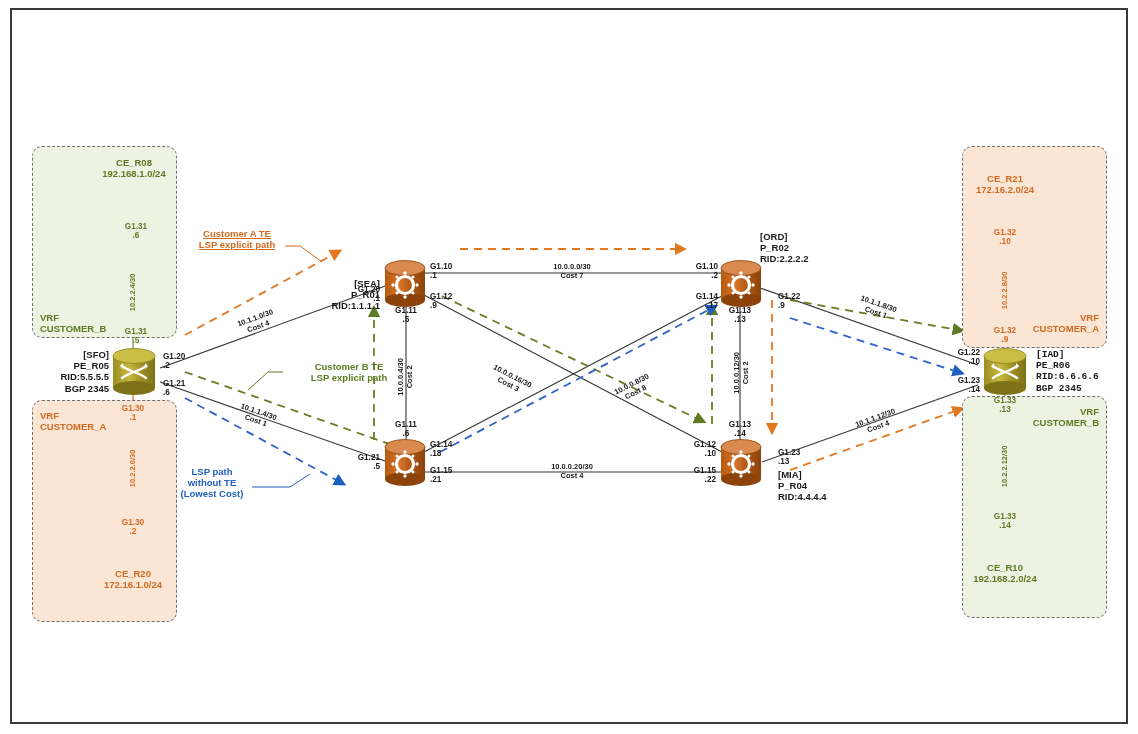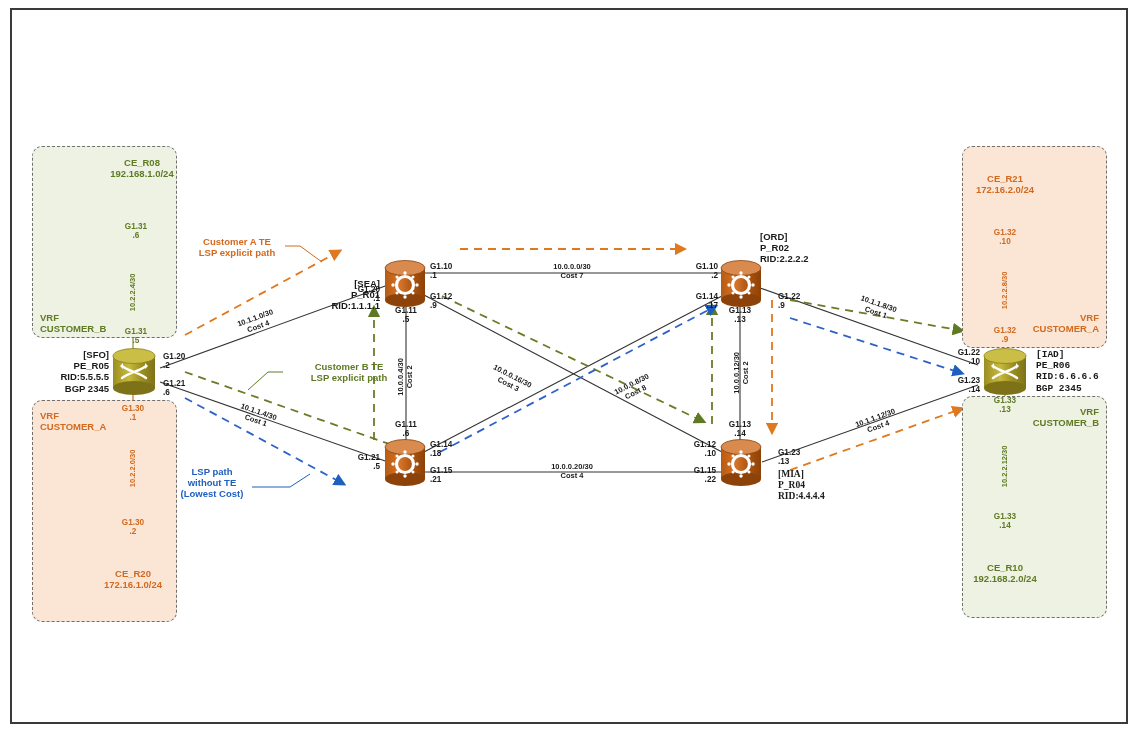"CE_R08" div.lbl { left: 82px -> 74px }
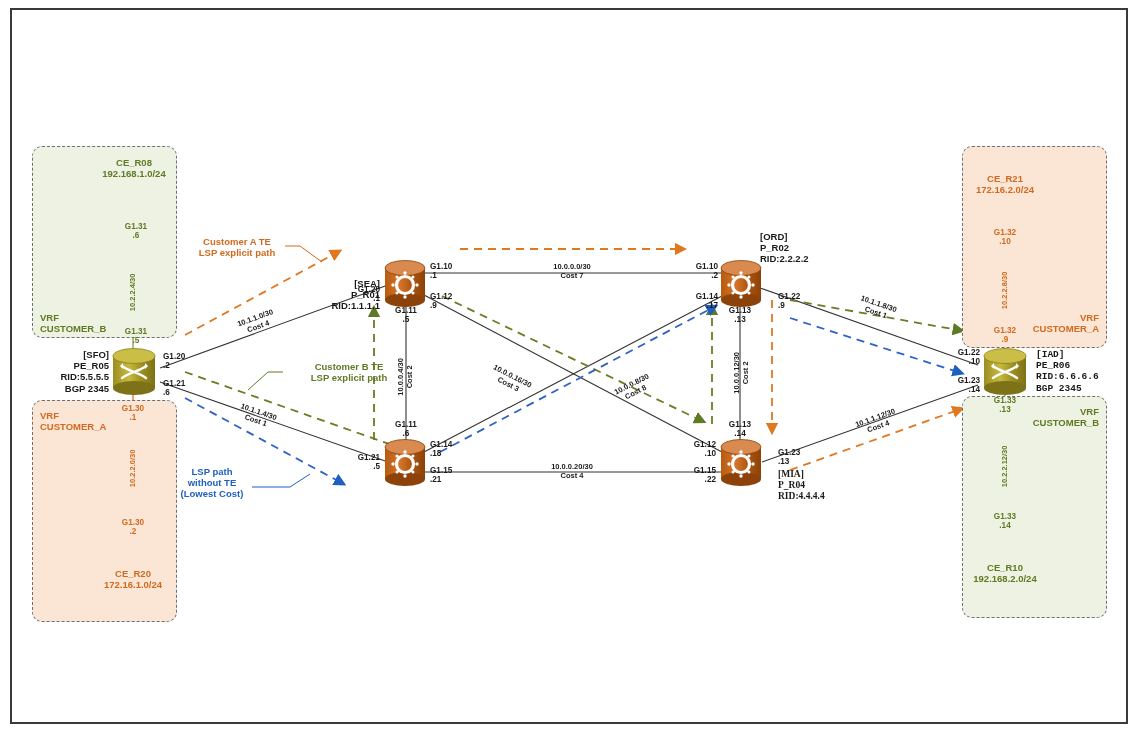"Customer A TE" div.lbl { text-decoration: none -> underline; top: 236px -> 228px }
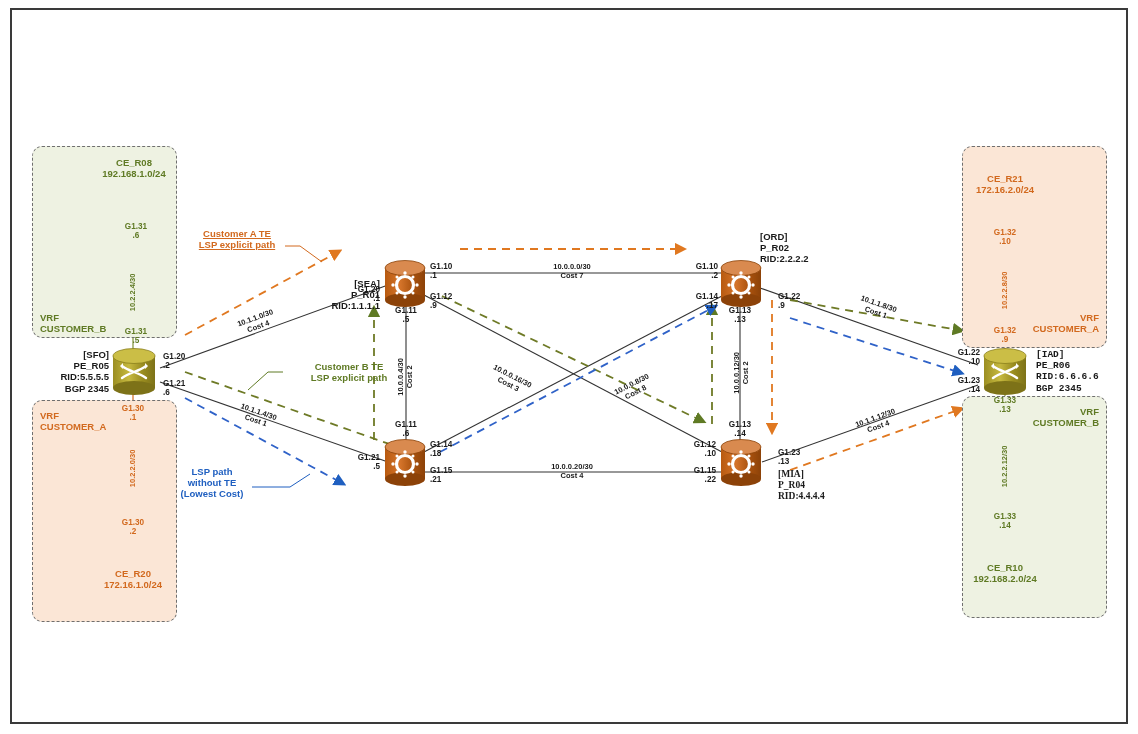"[MIA]" div.lbl { font-family: Liberation Serif, serif -> none }
